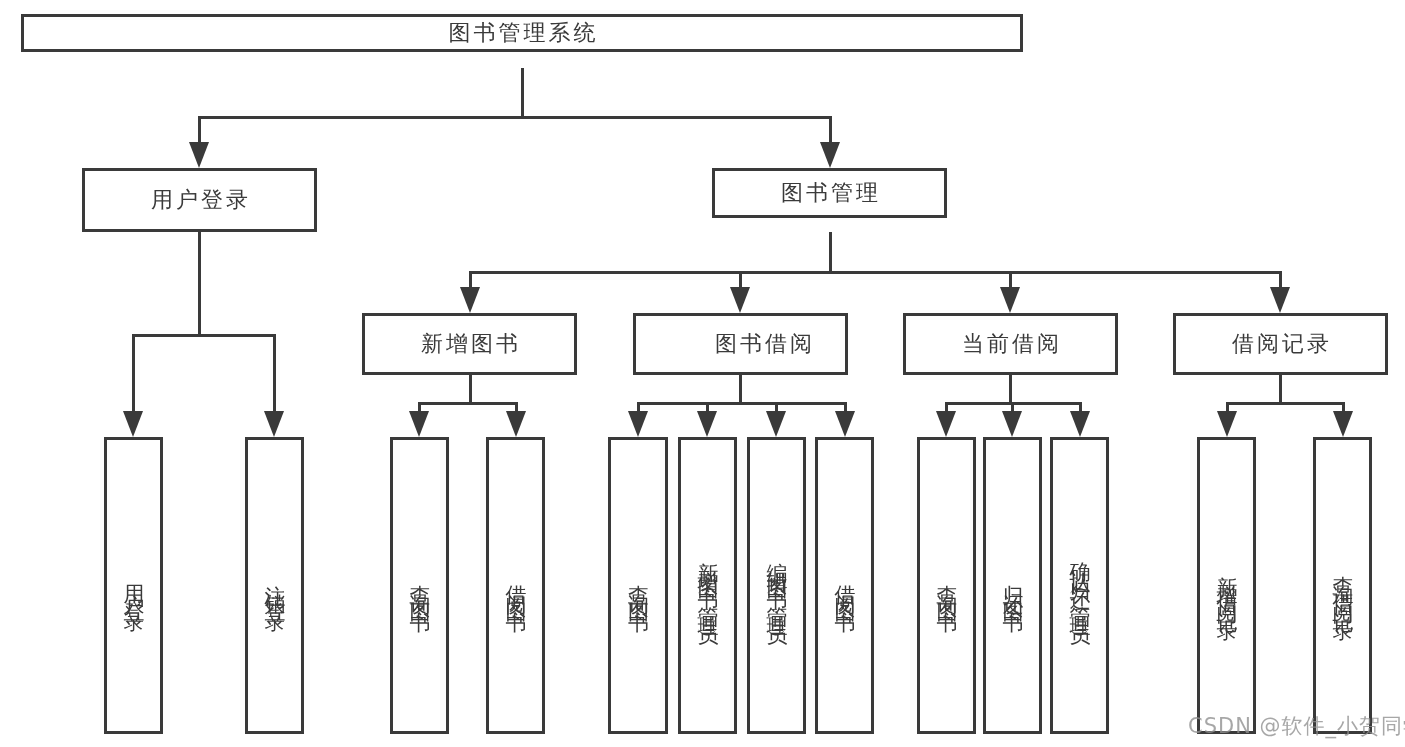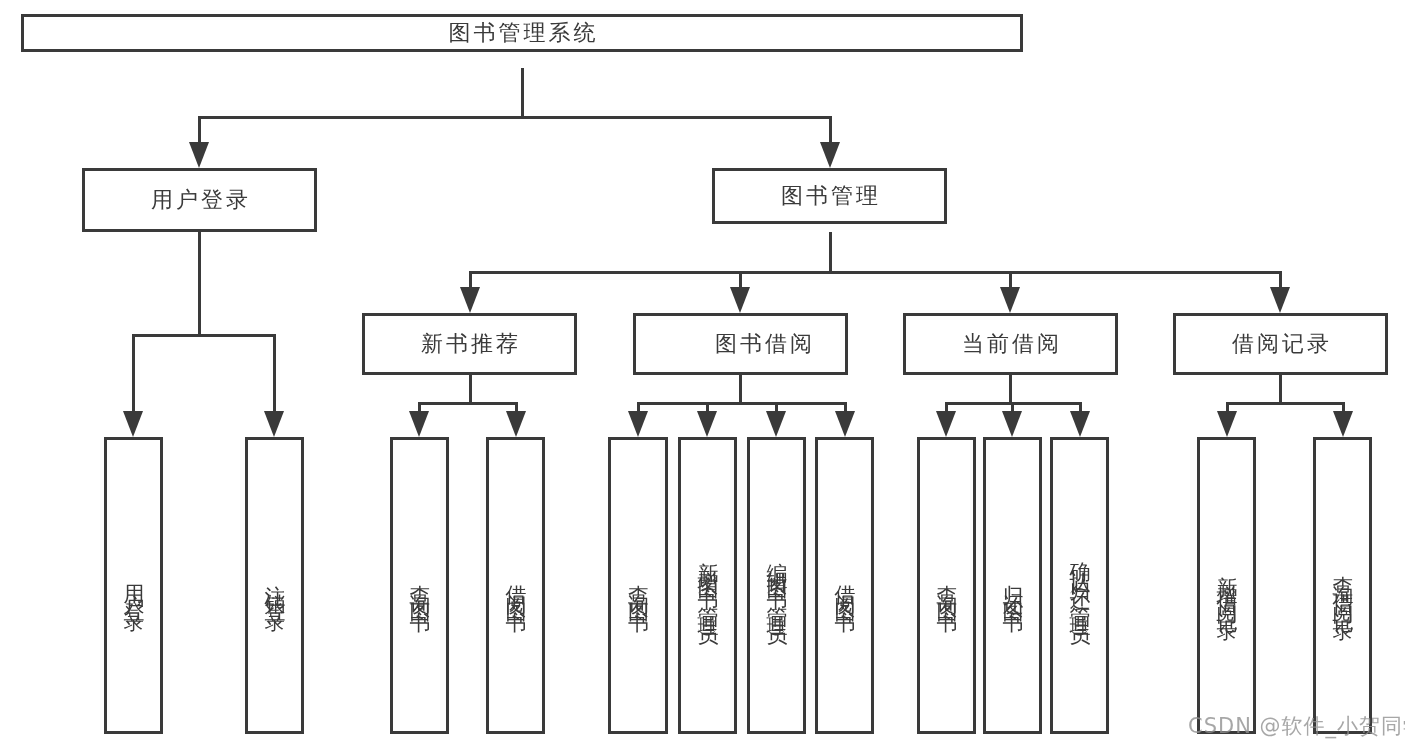"图书管理" div.node { height: 56px -> 50px }
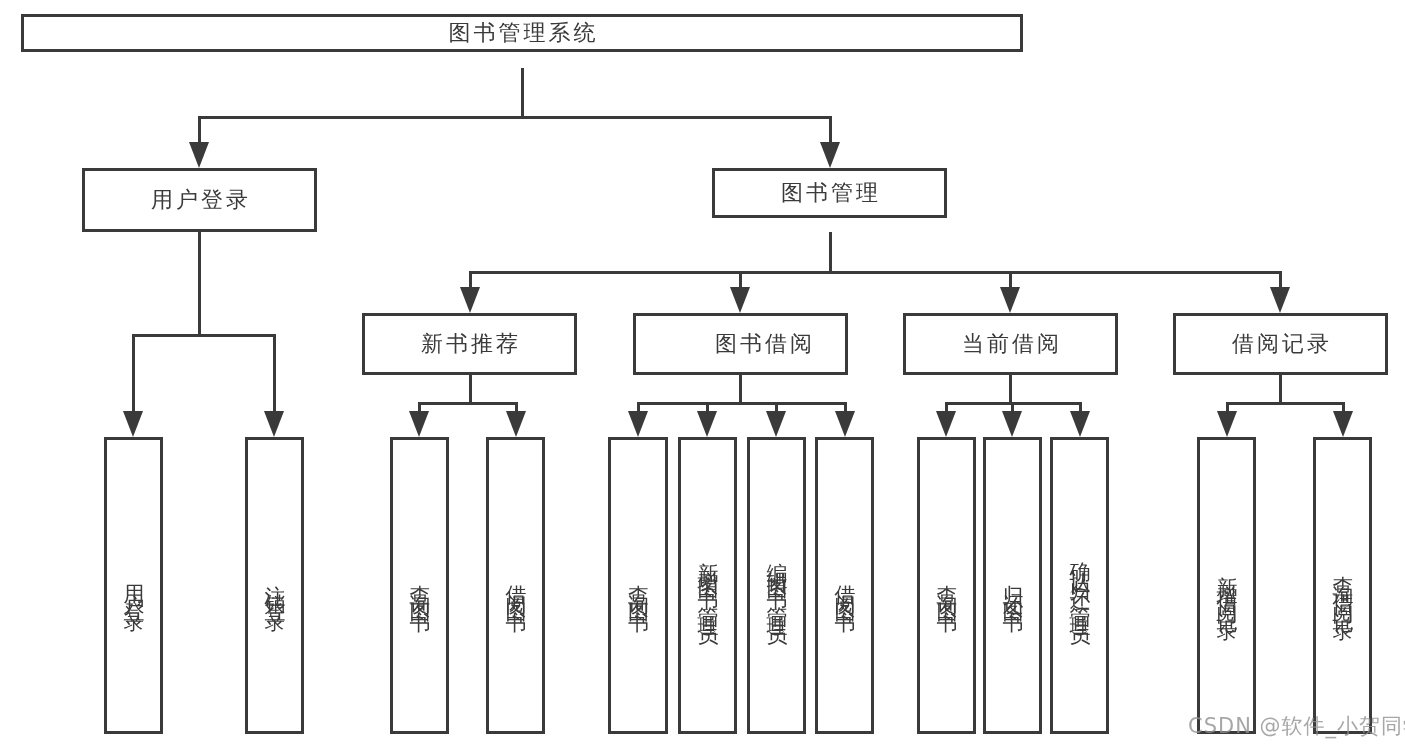"新书推荐" span.lbl { text: 书推荐 -> 增图书 }
